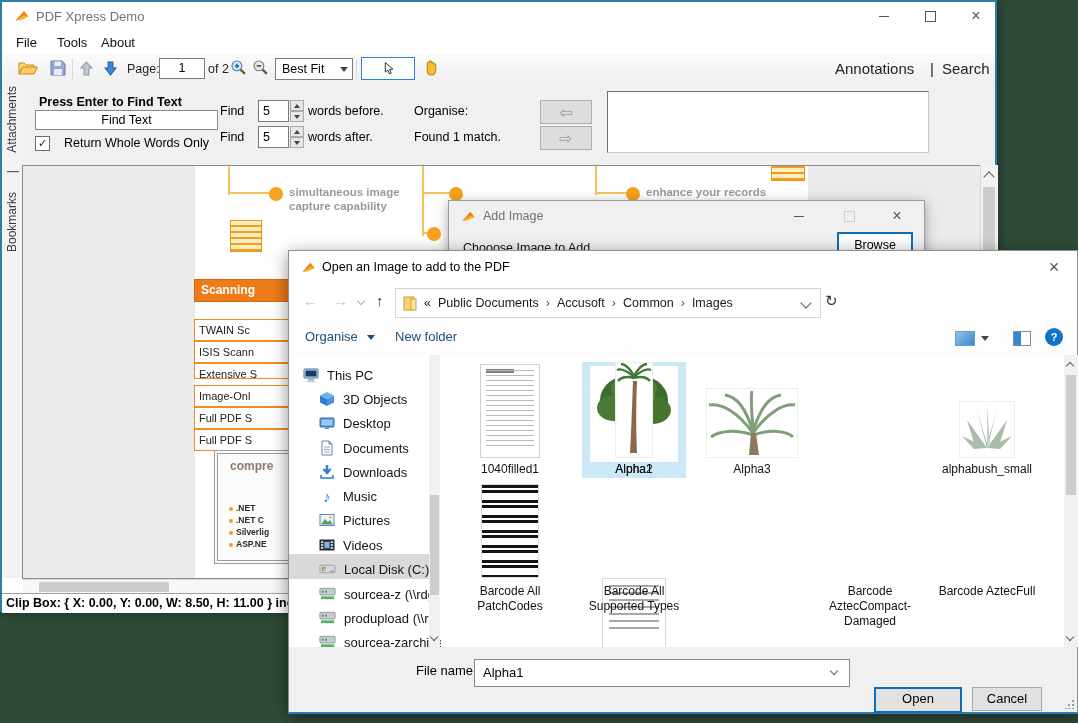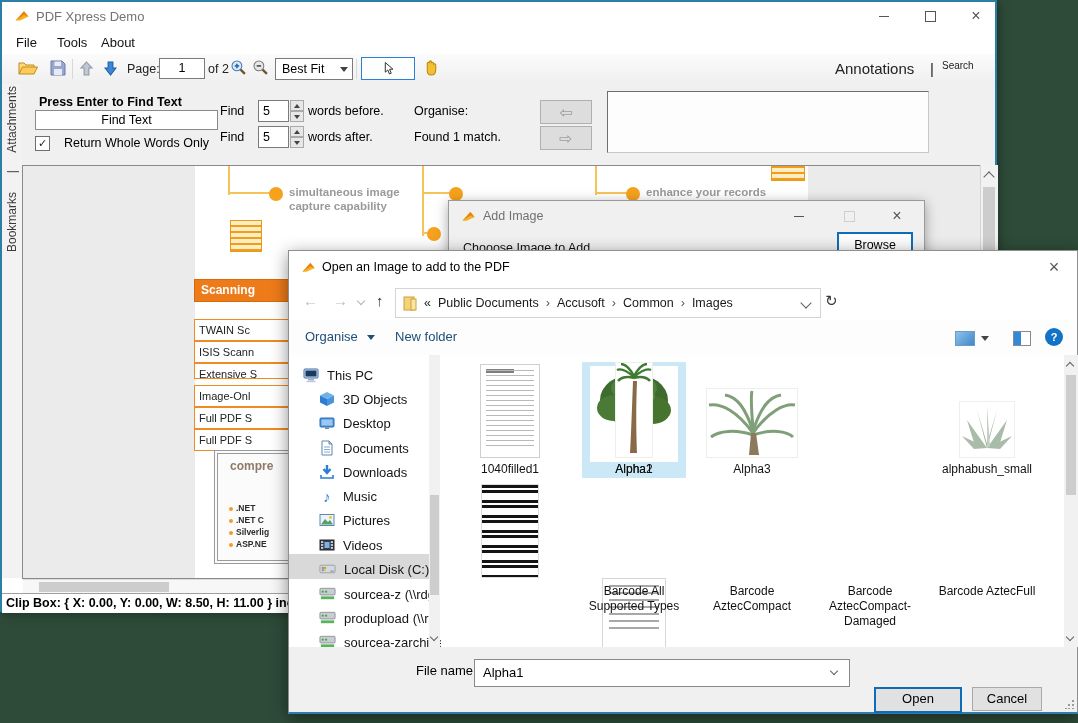"Search" span.abs { font-size: 10px -> 15px }
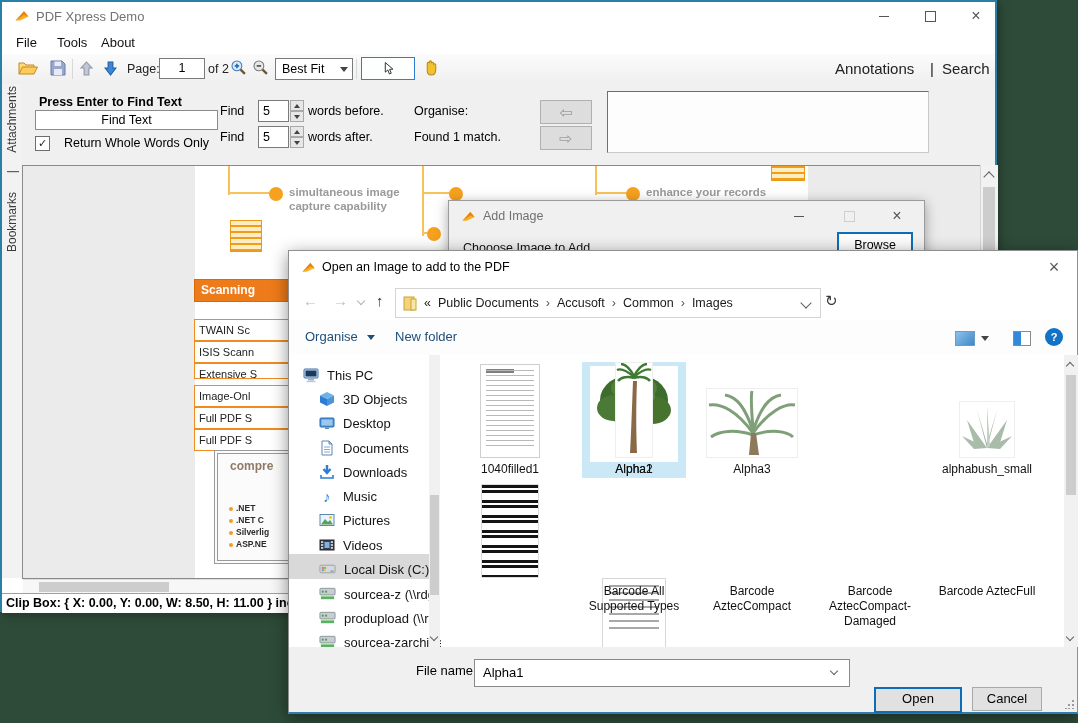"Barcode All PatchCodes" div.flabel { html: none -> <div>Barcode All PatchCodes</div> }
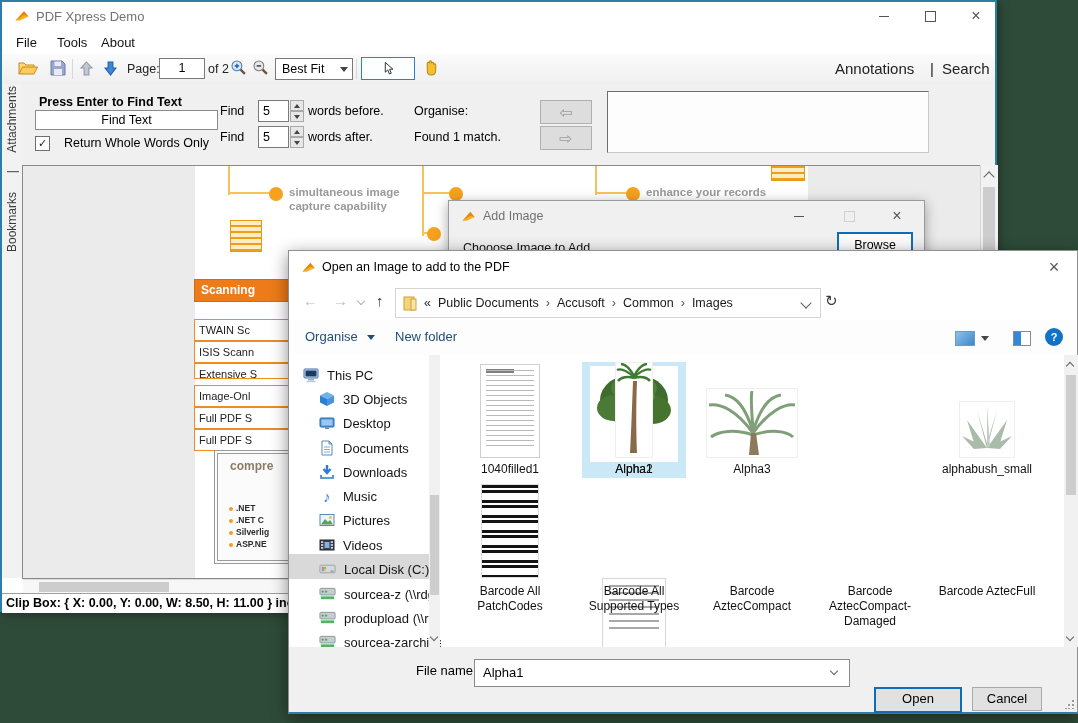"Barcode AztecCompact" div.flabel { html: <div>Barcode AztecCompact</div> -> none }
